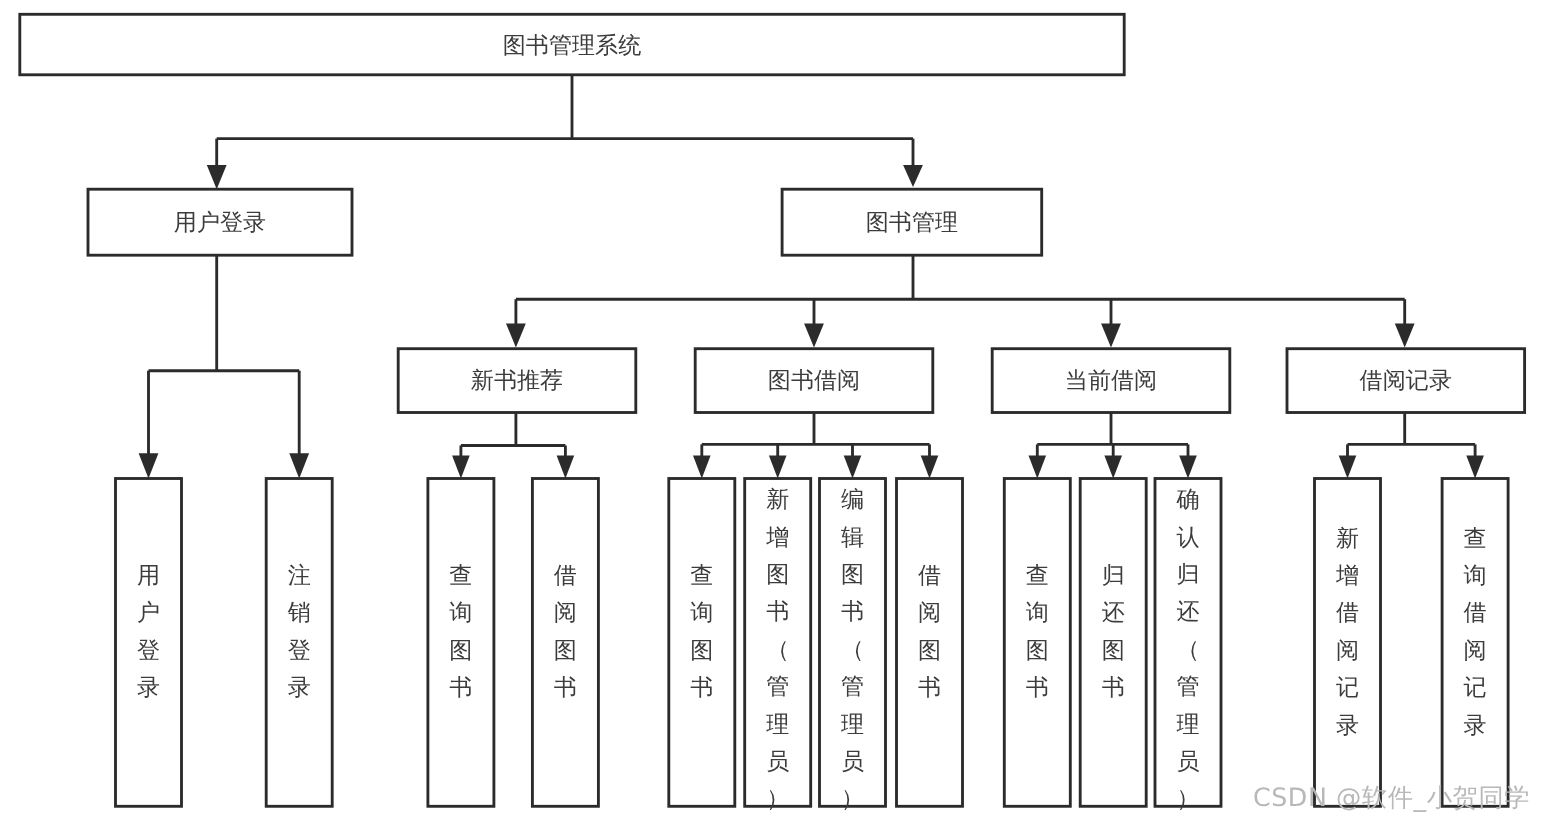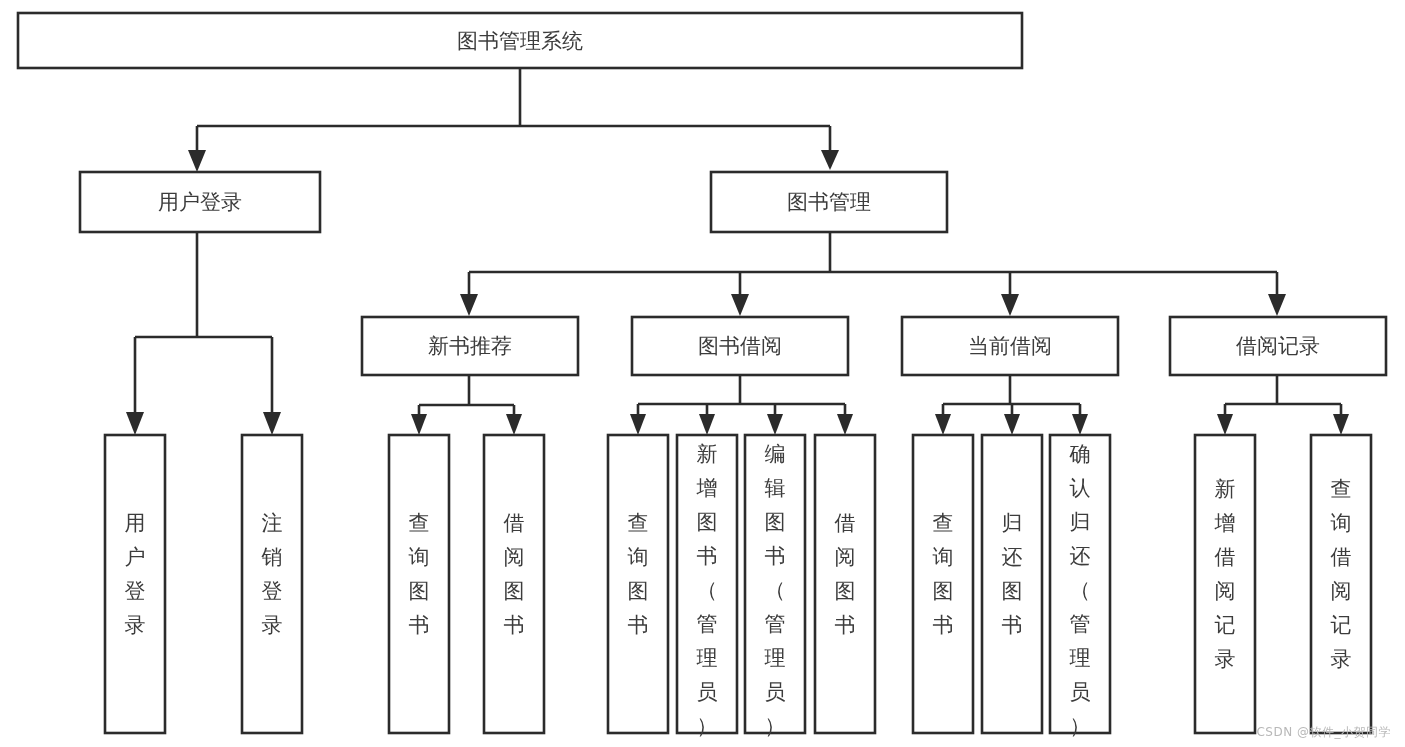"CSDN @软件_小贺同学" .watermark-text { font-size: 12px -> 23px }
